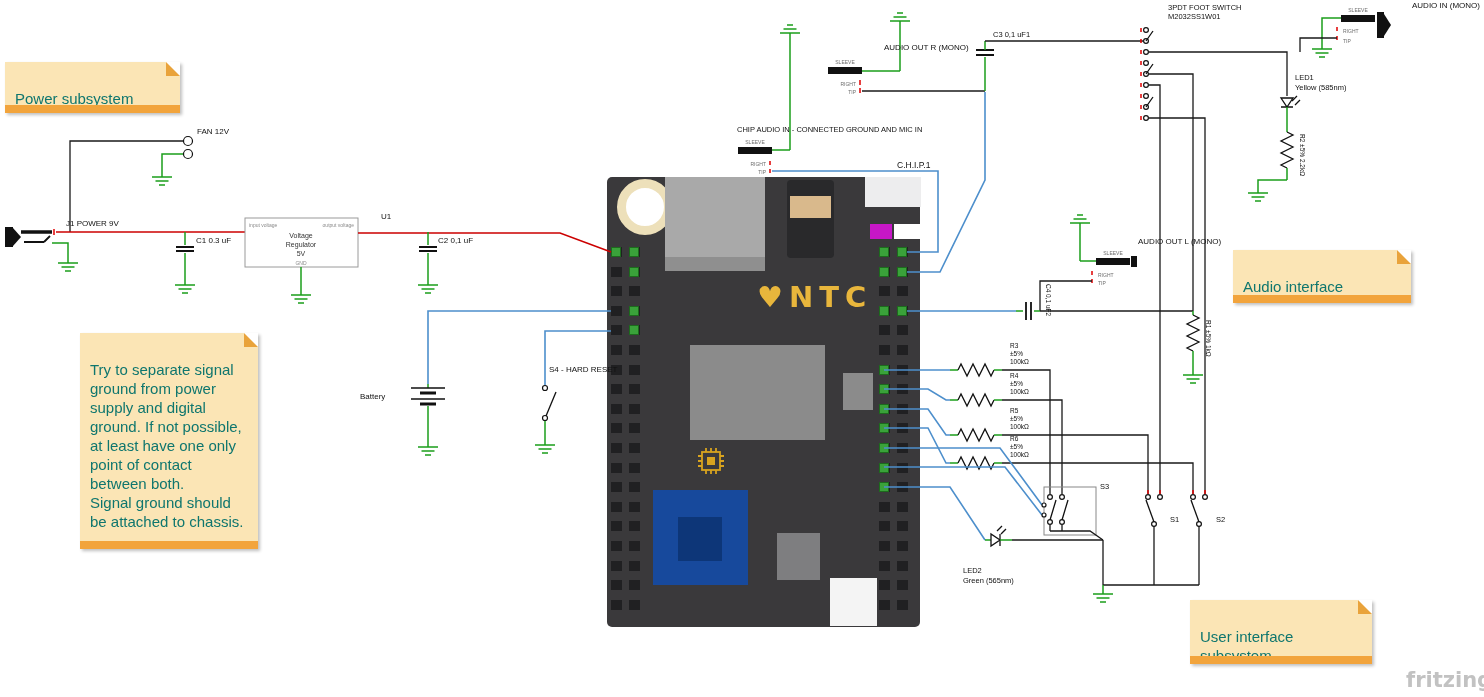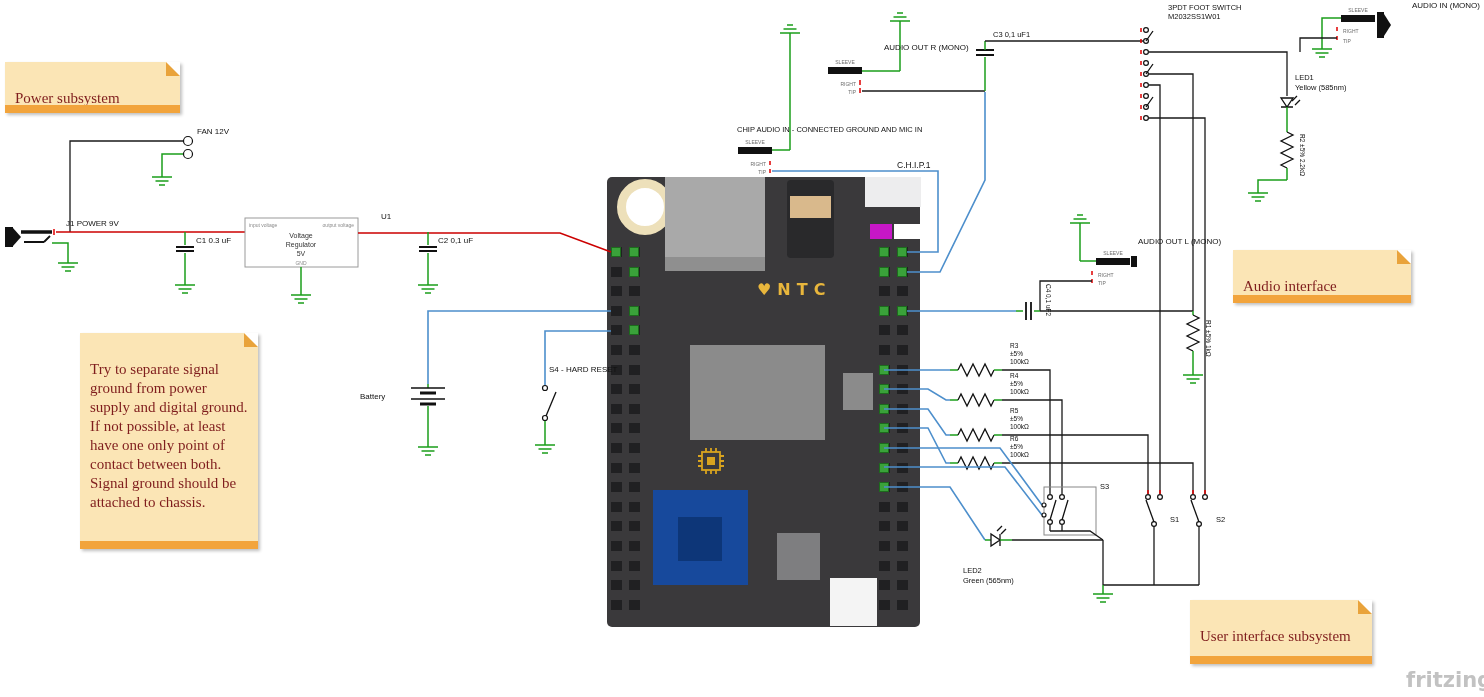"Power subsystem" .note { color: #7f1d1d -> #0f766e; font-family: Liberation Serif, serif -> none }
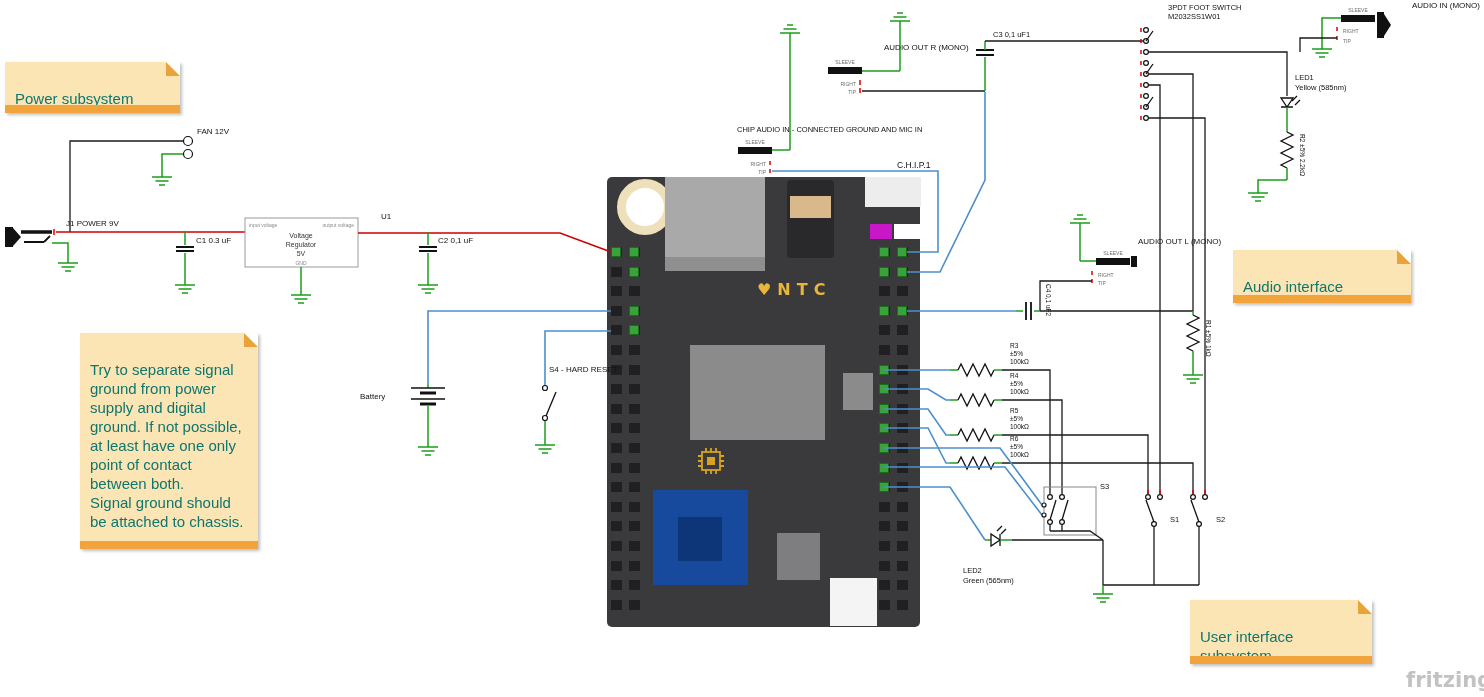"♥NTC" .logo { font-size: 16px -> 29px }
